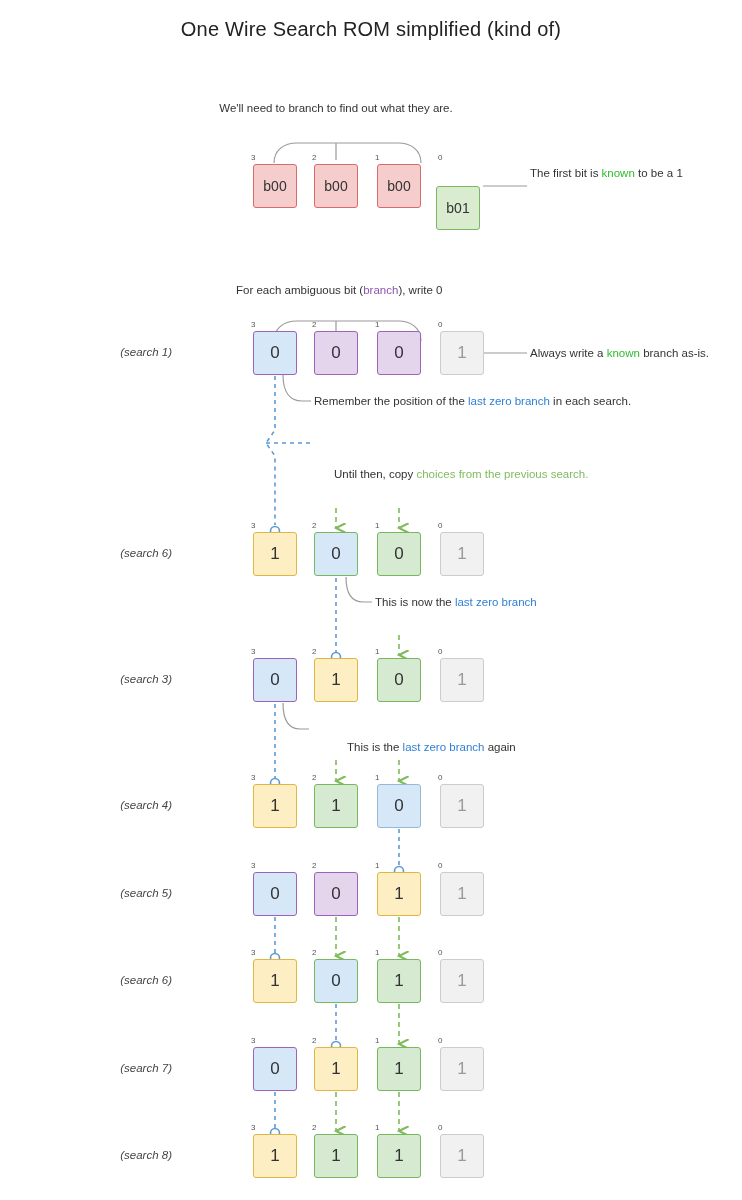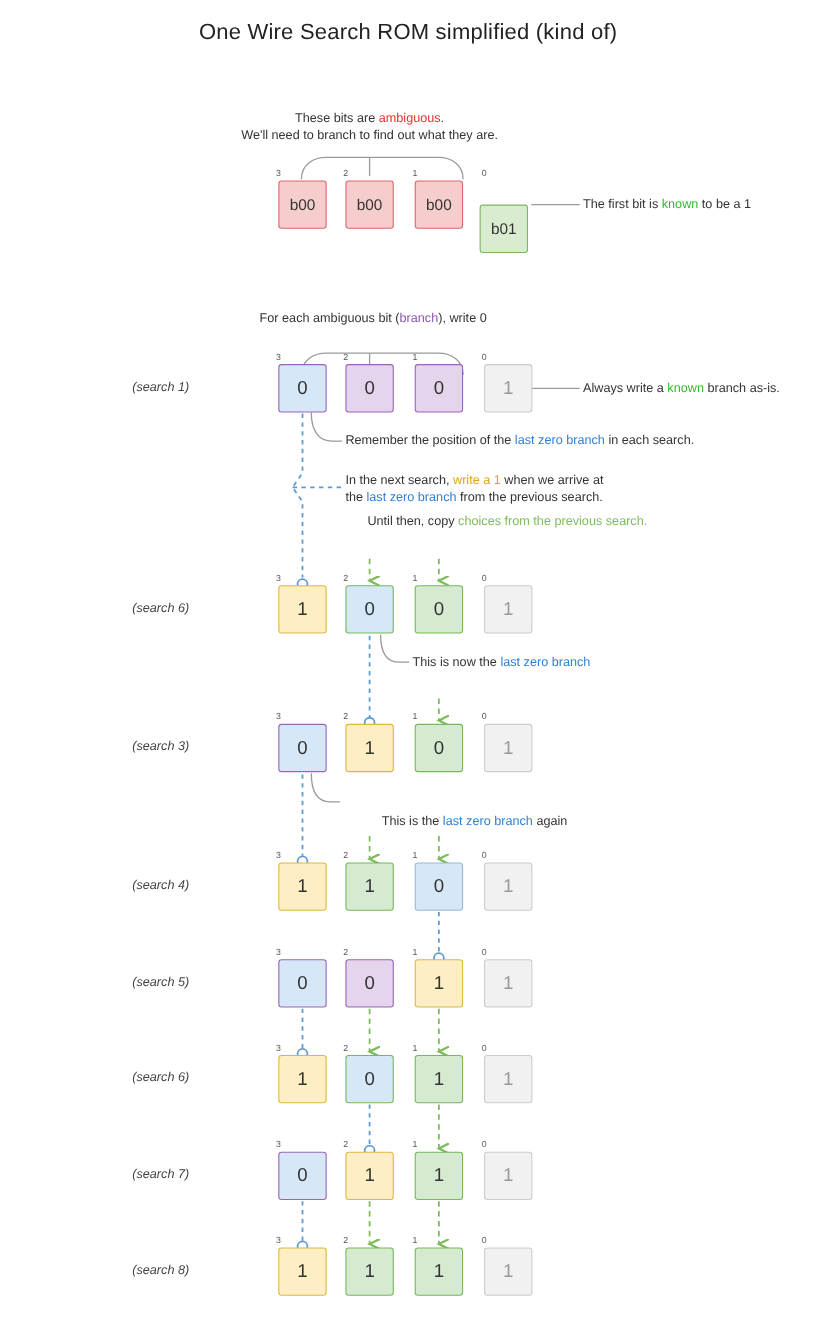"These bits are ambiguous." div { html: <div><span>These bits are </span><span>ambiguous</span><span>.</span></div> -> none }
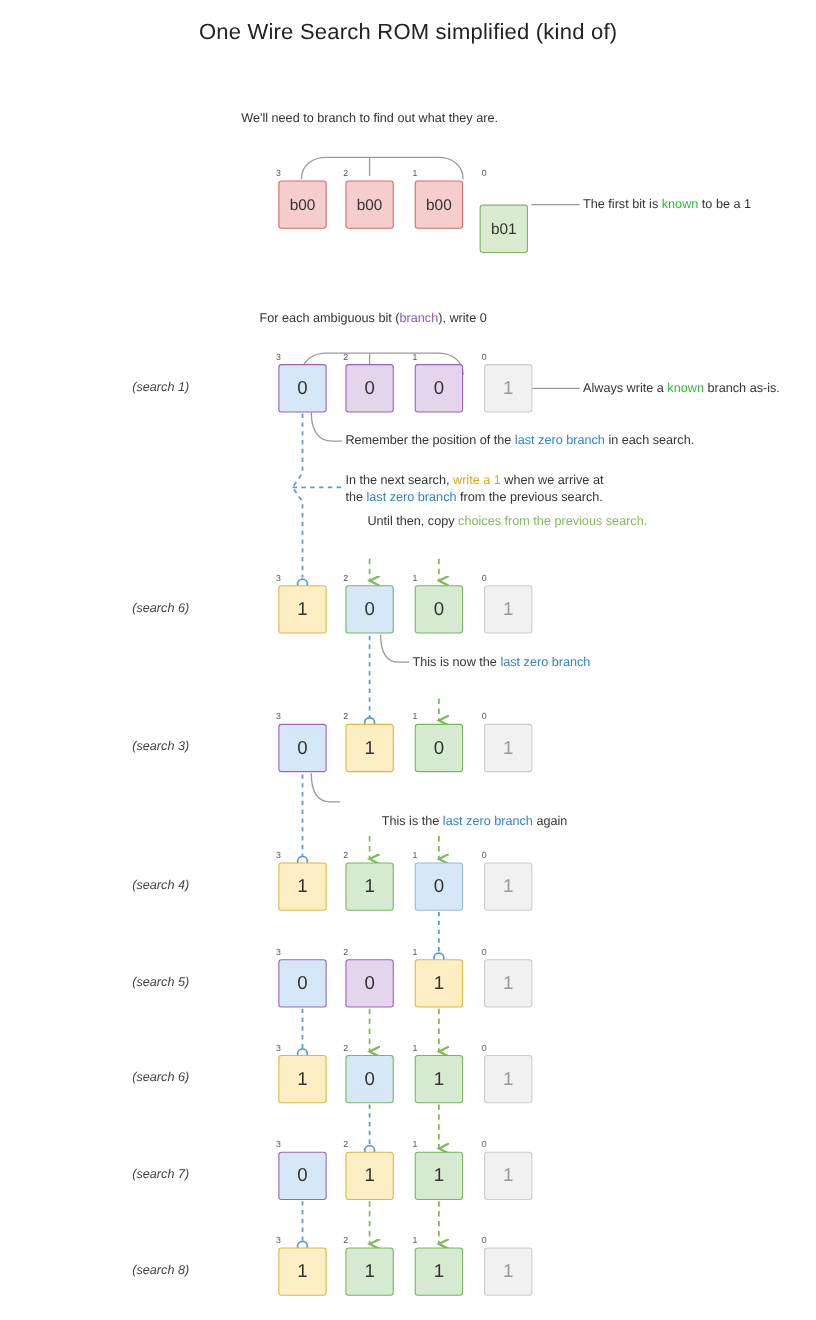"The first bit is known" div.abs { top: 179px -> 166px }
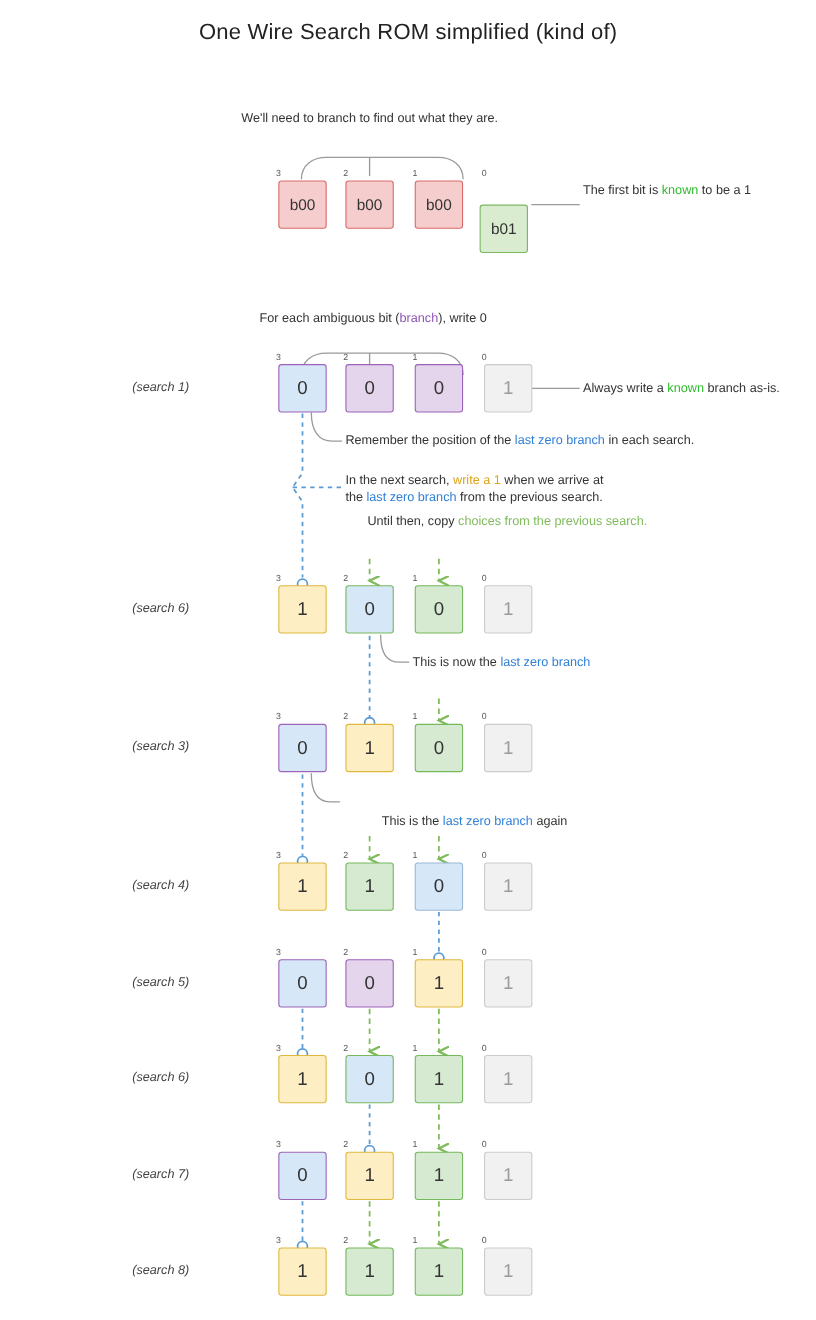"In the next search, write" div.abs { html: <div> <div><span>In the next search, </span><span>write a 1</span><span> when we arrive at</span></div> <div><span>the </span><span>last zero branch</span><span> from the previous search.</span></div> </div> -> none }
